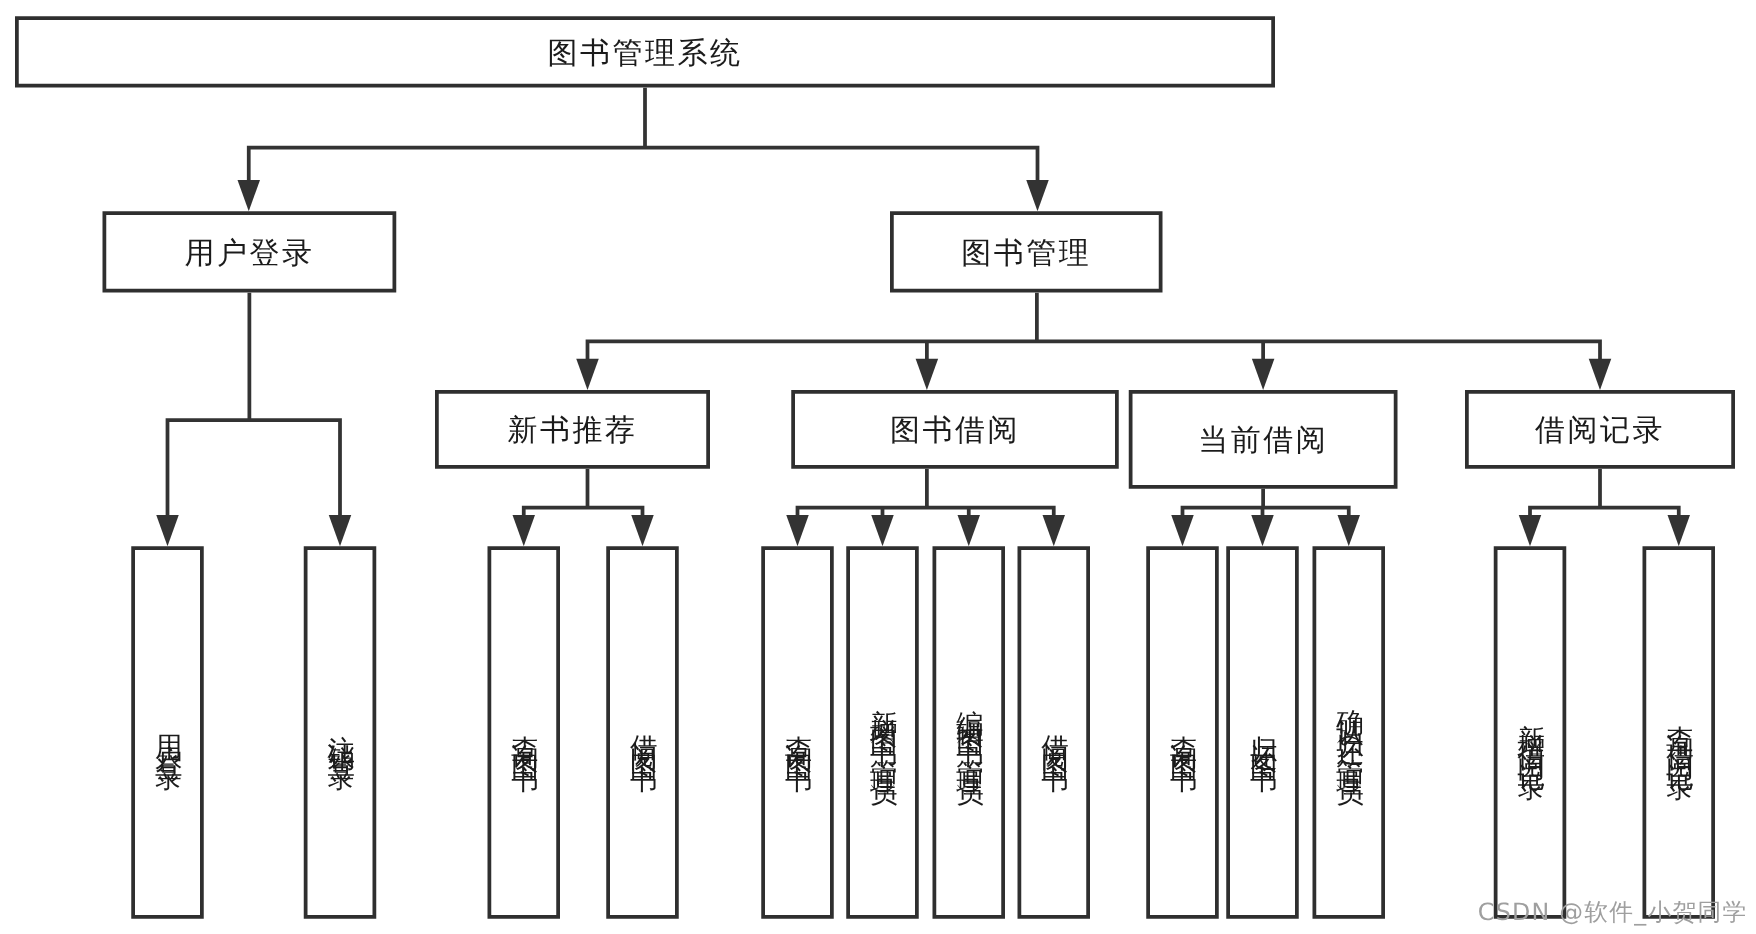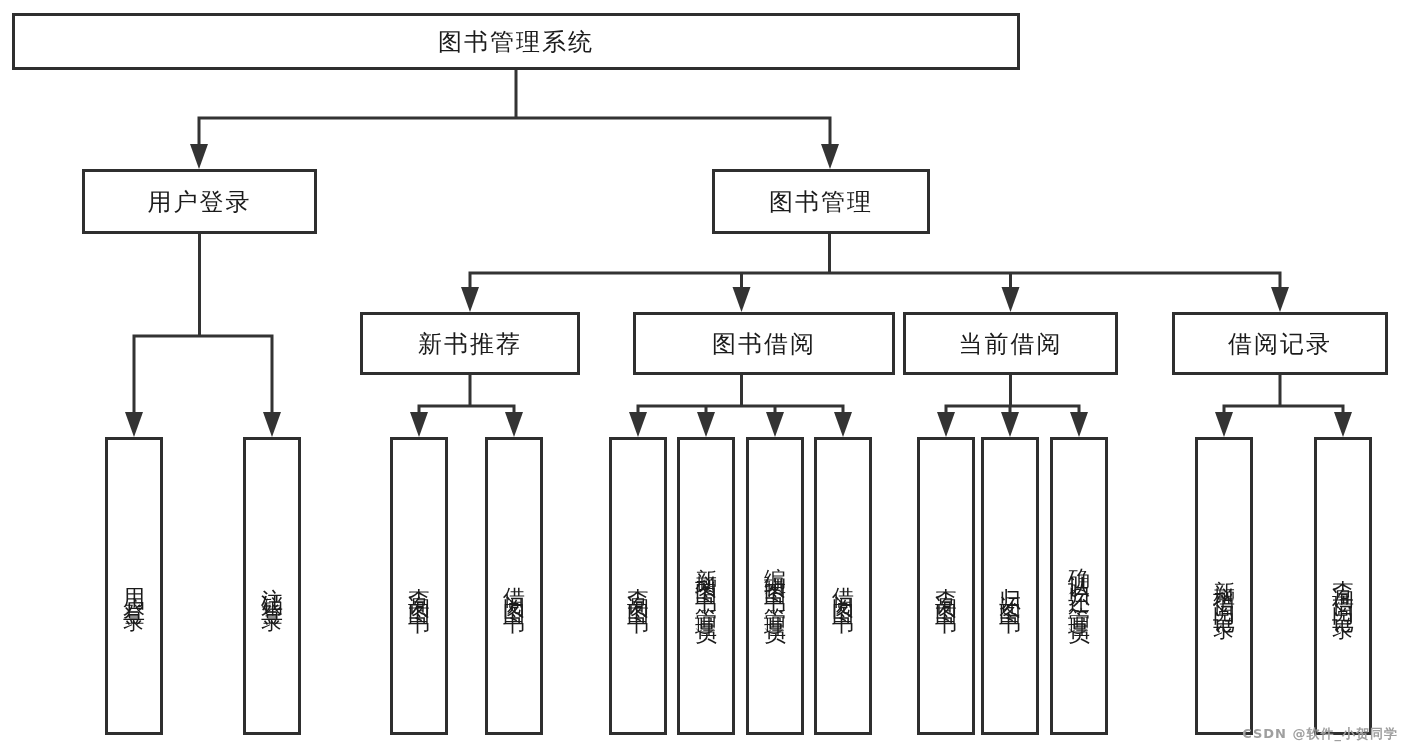"新书推荐" div.box { left: 360px -> 348px }
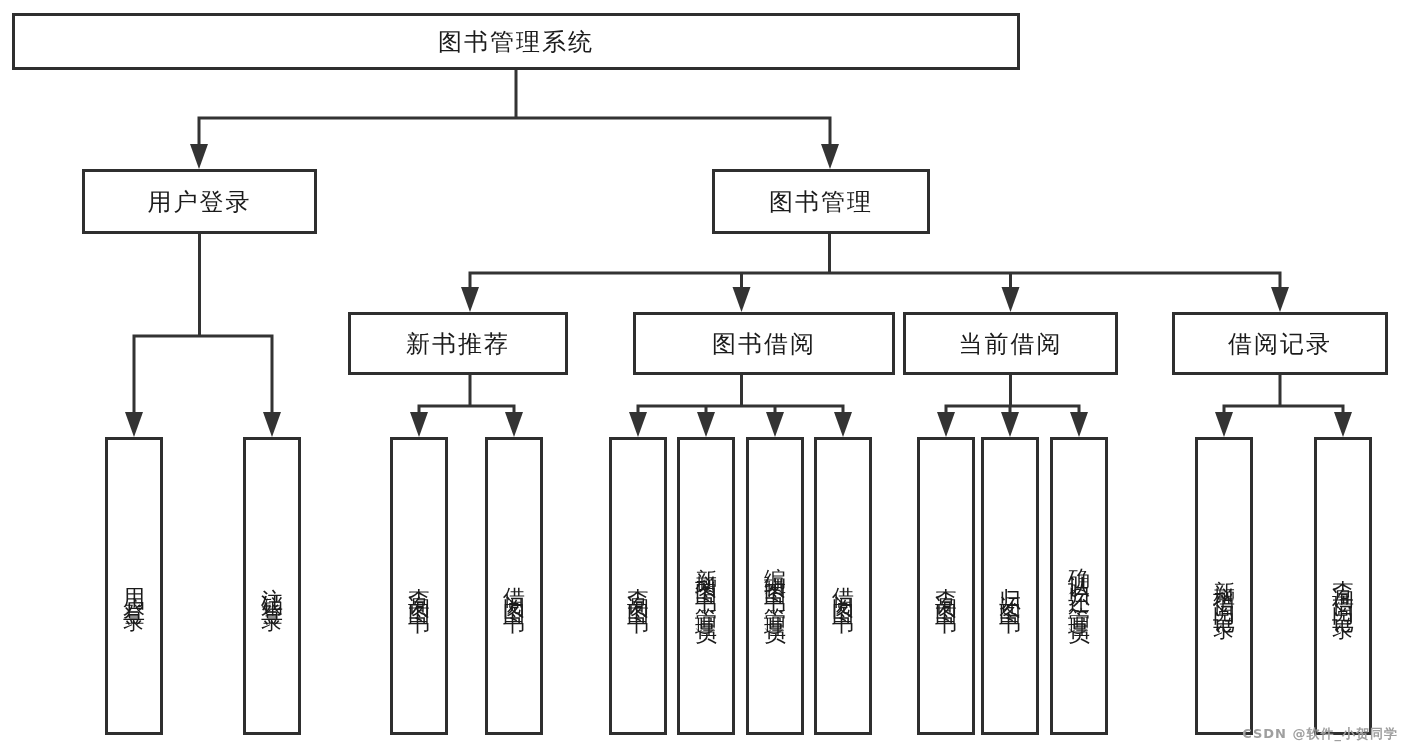"当前借阅" div.box { height: 63px -> 79px }
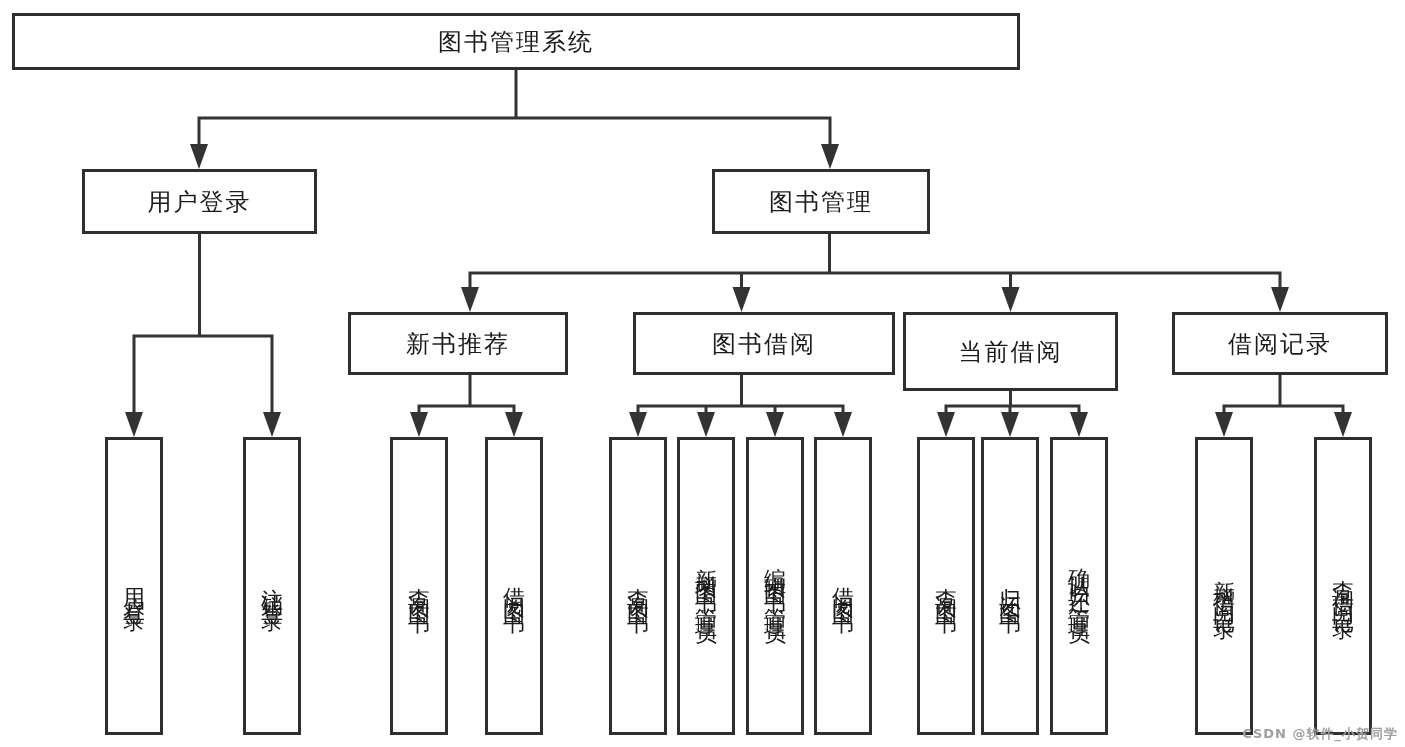"CSDN @软件_小贺同学" .watermark { font-size: 13px -> 19px; font-weight: bold -> none }
